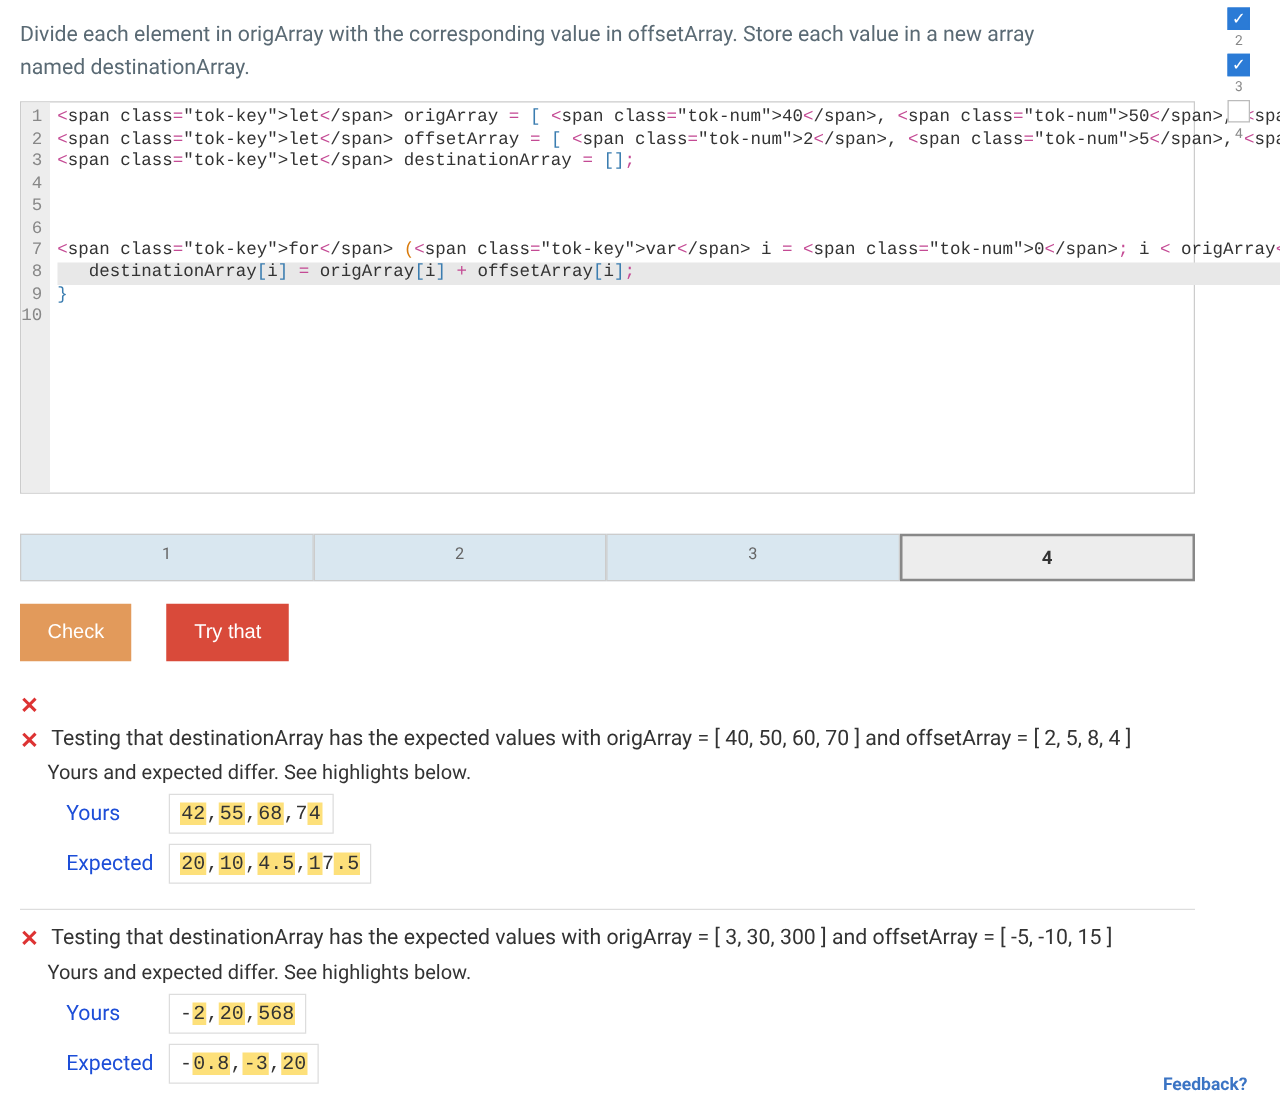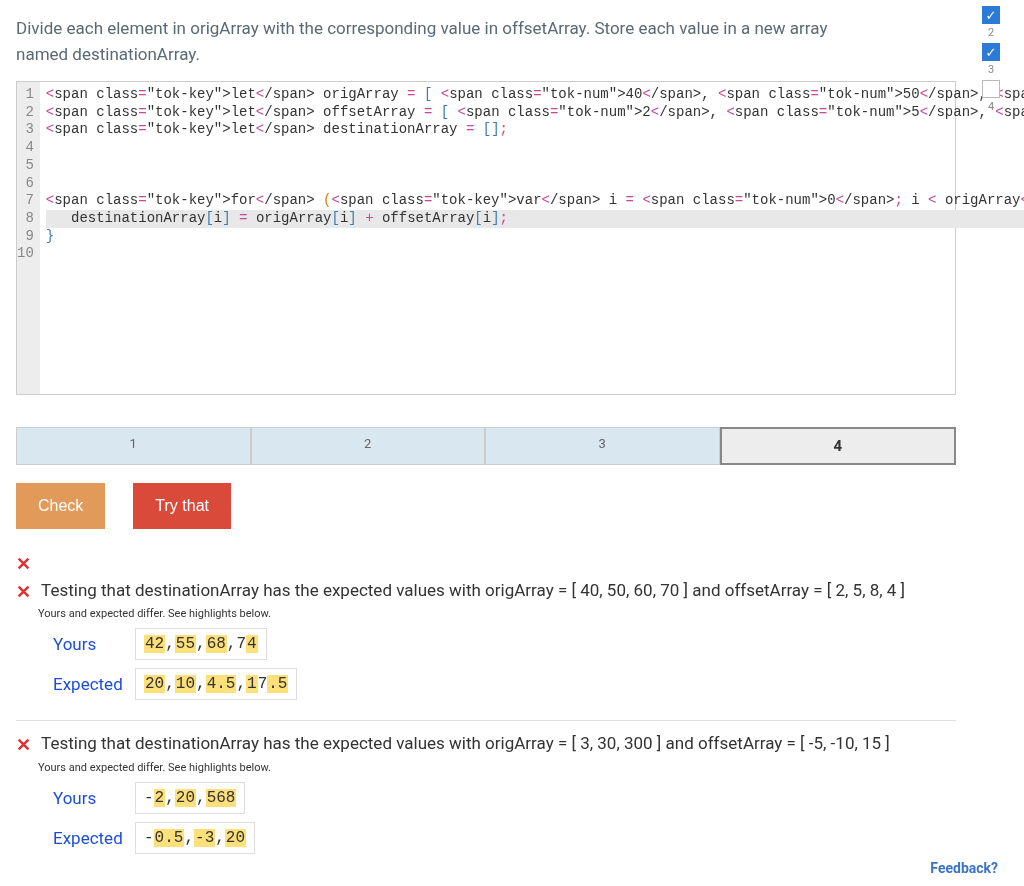"Yours and expected differ. See" .test-sub { font-size: 11px -> 16px }
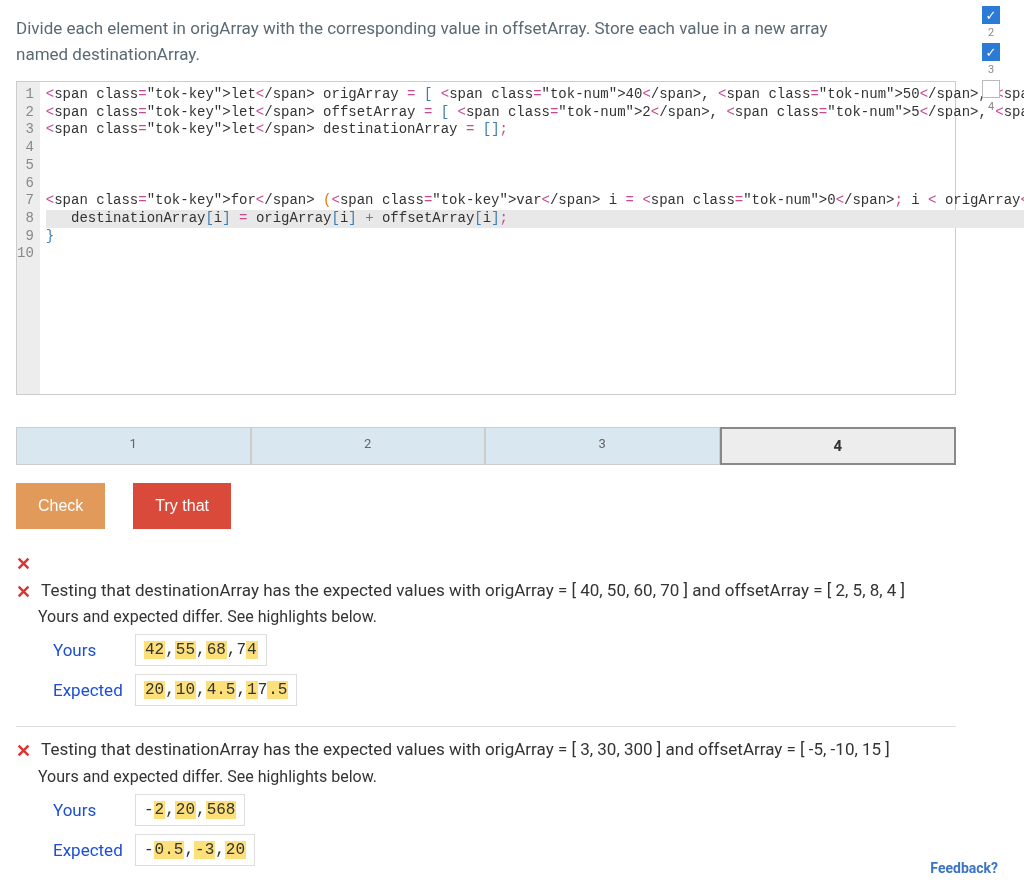"0.5" span.hl { text: 0.5 -> 0.8 }
